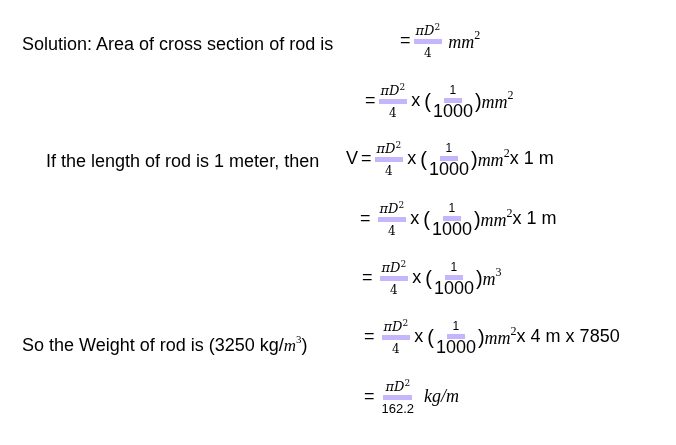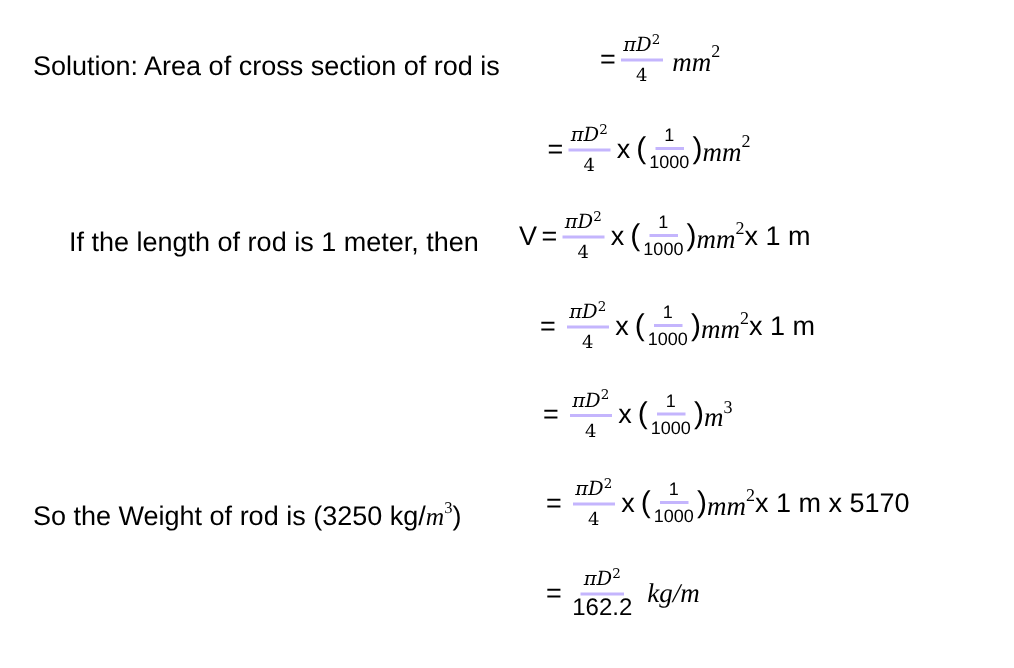"πD2" .frac .num { border-bottom: 2px solid #c4b5fd -> 5px solid #c4b5fd }
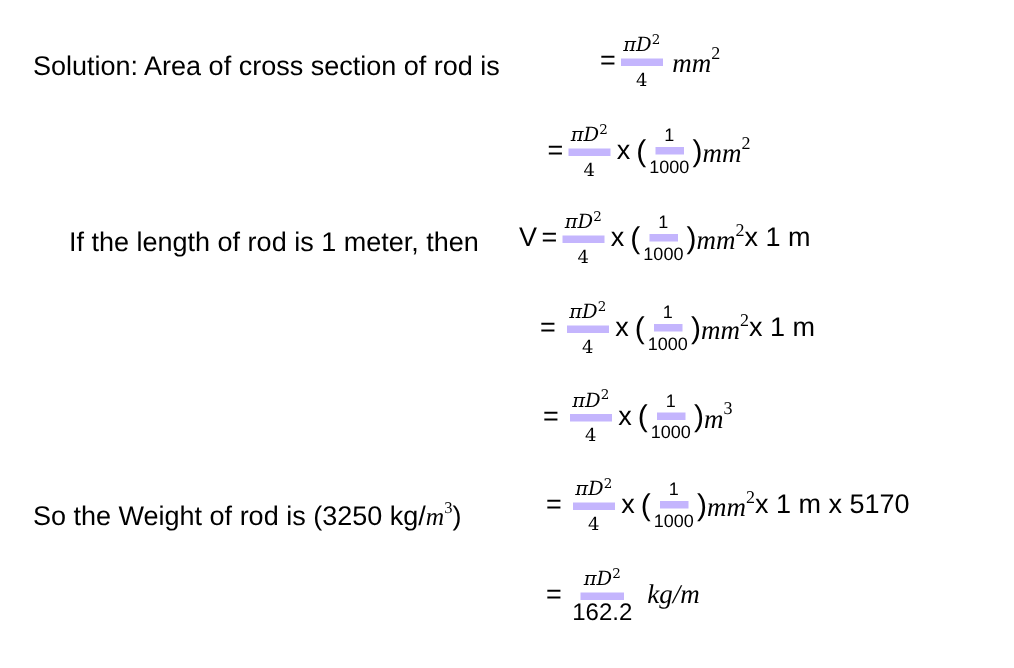"1000" .frac.small .den { font-size: 12px -> 18px }
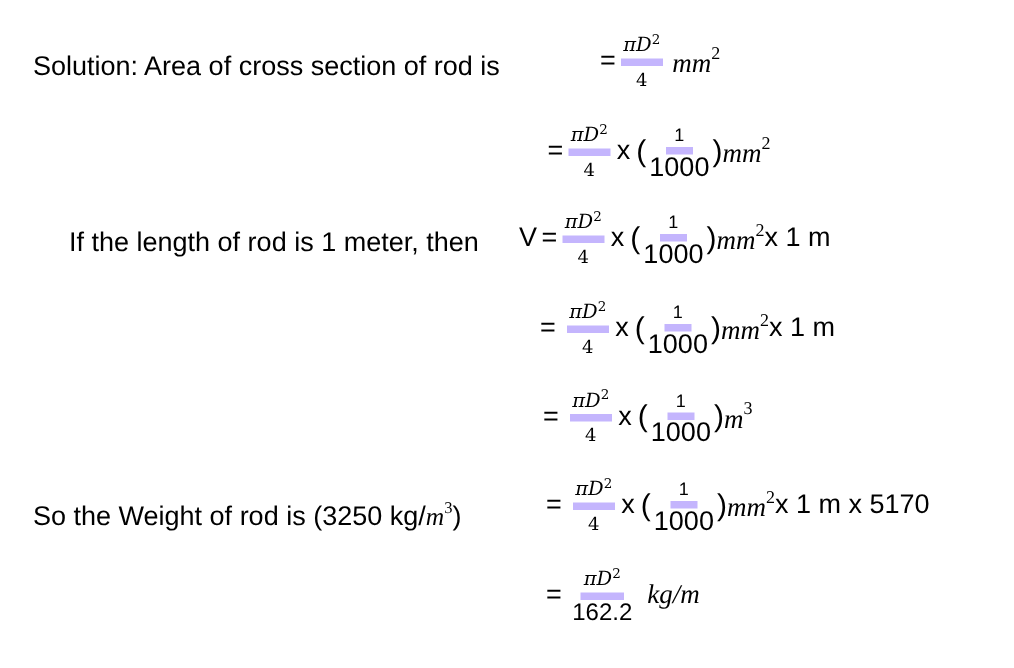"x 1 m x 5170" span.txt { text: 1 m x 5170 -> 4 m x 7850 }
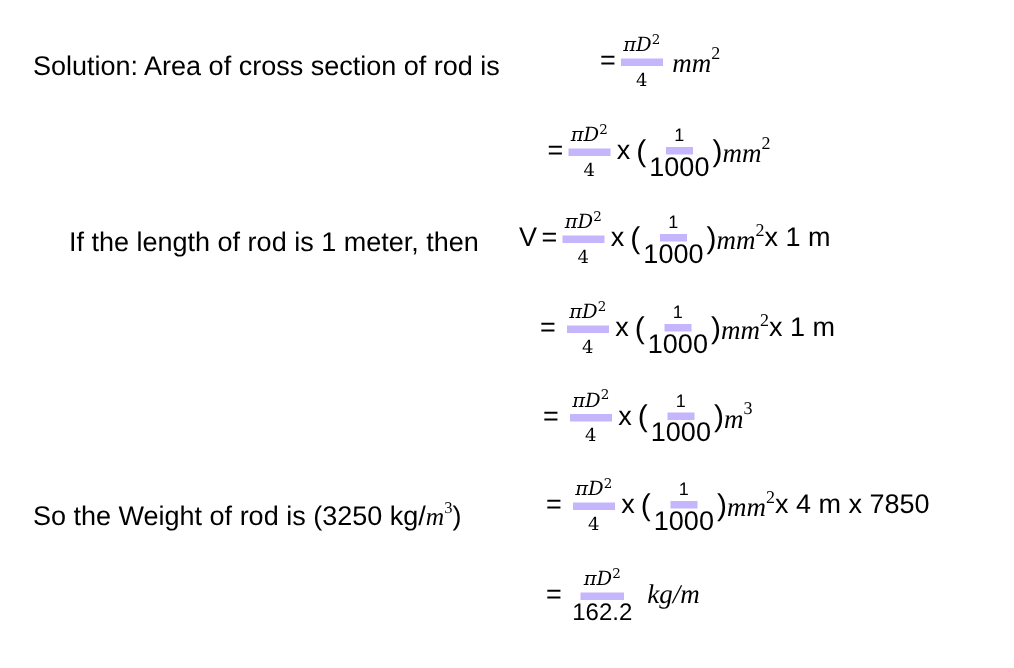"162.2" span.den { font-size: 16px -> 13px }
